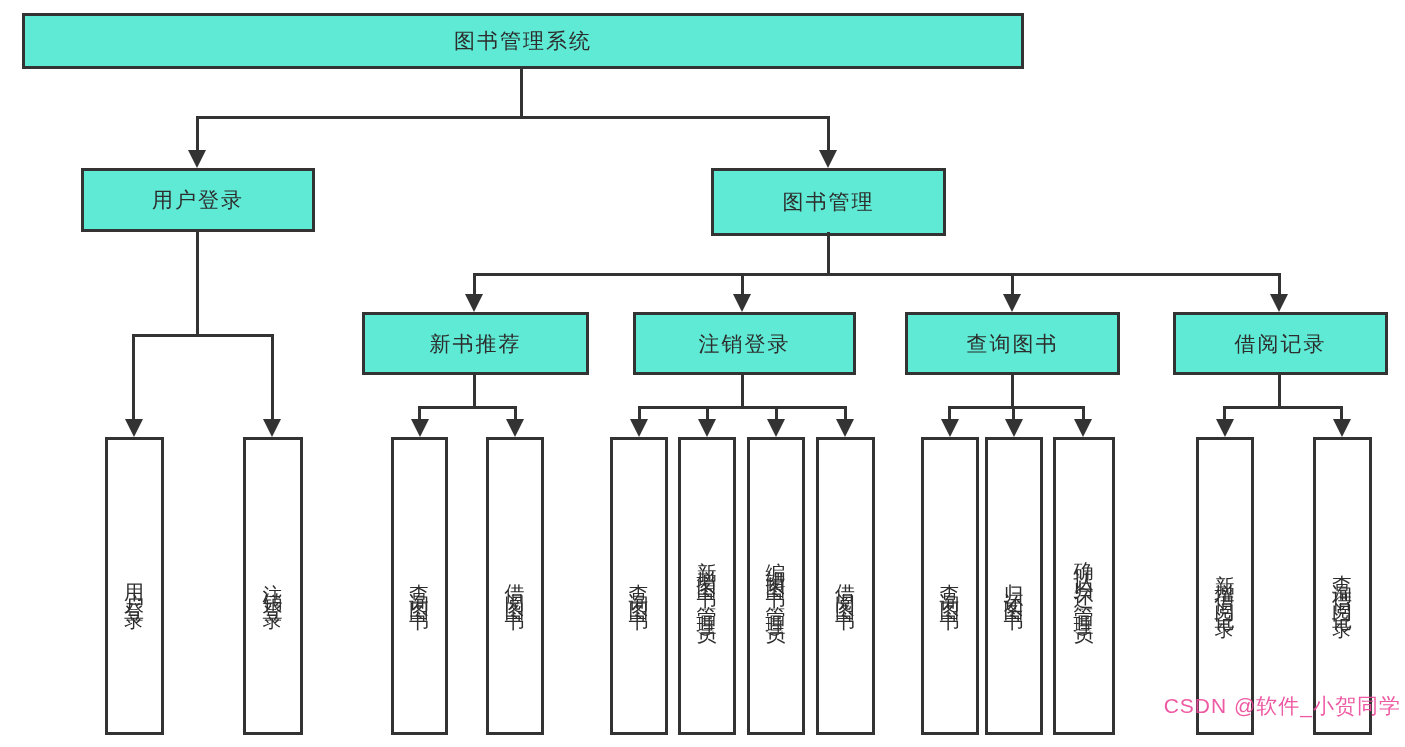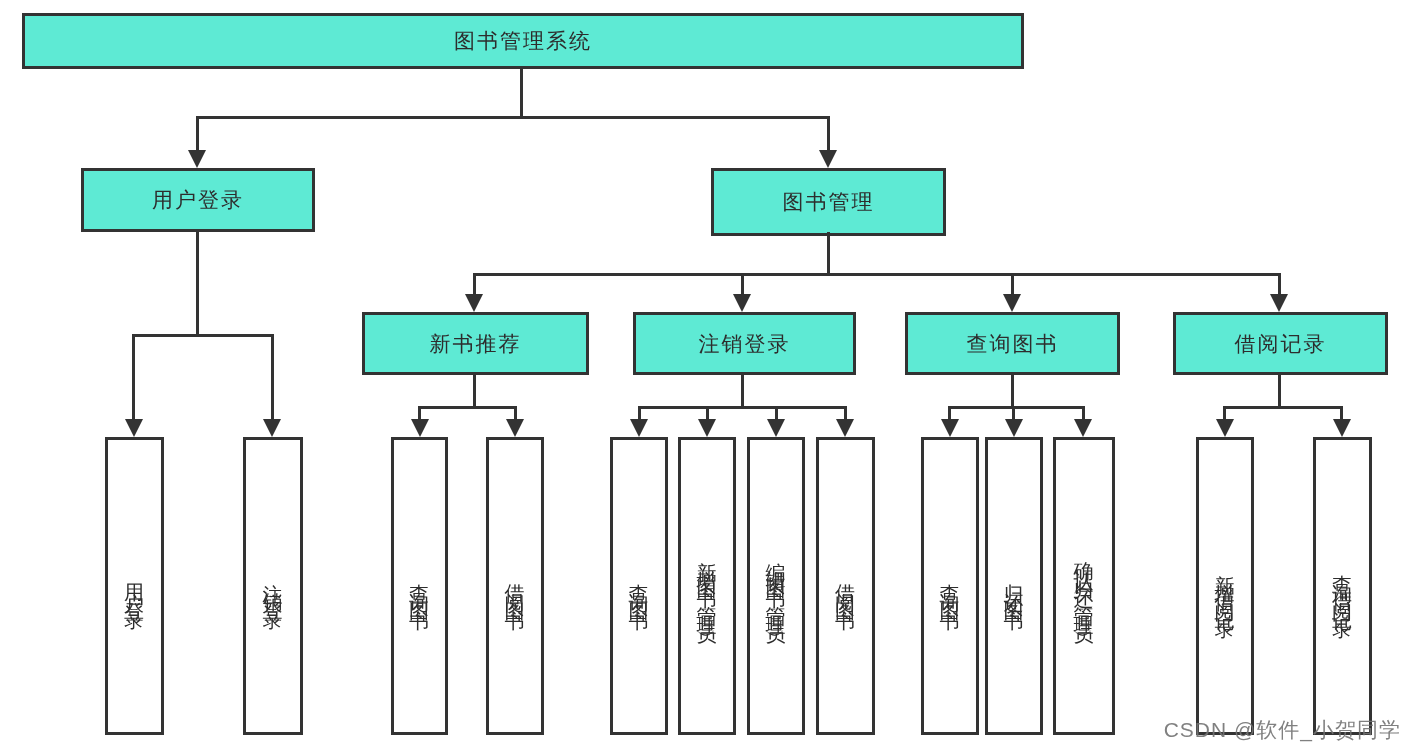"CSDN @软件_小贺同学" .watermark { color: #737373 -> #ec4899; top: 716px -> 692px }
